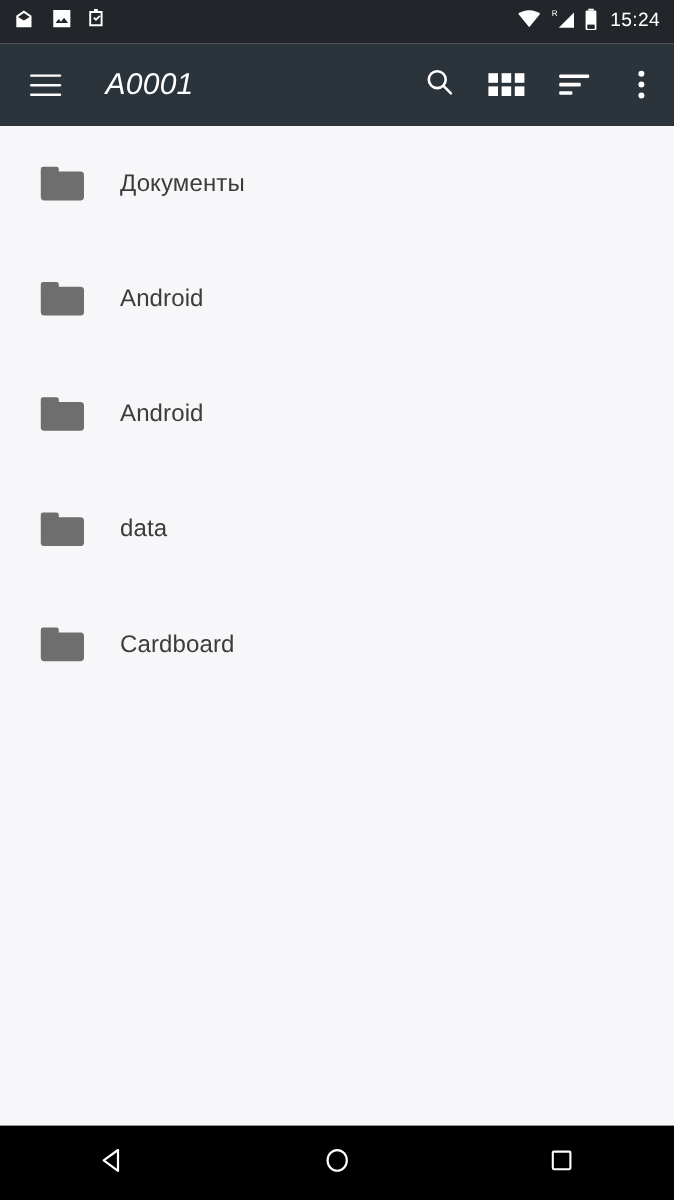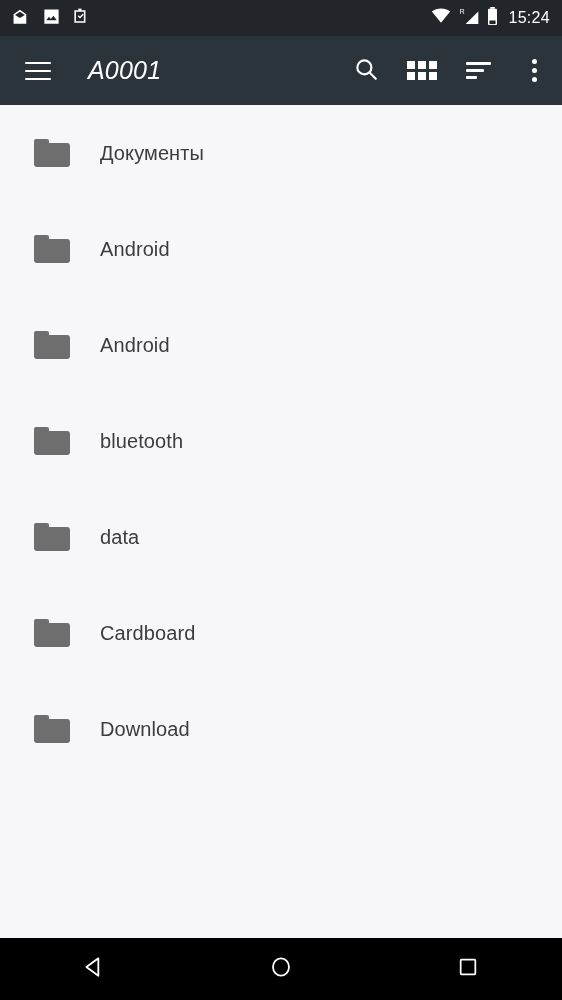"bluetooth" div.row { html: <div> <span> <span></span> <span></span> </span> <span>bluetooth</span> </div> -> none }
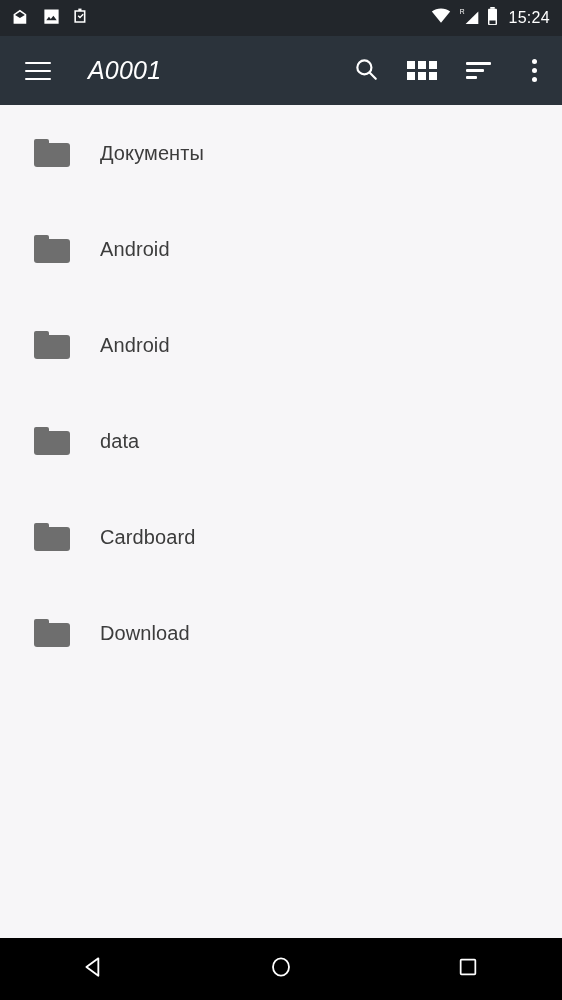"Download" div.row { html: <div> <span> <span></span> <span></span> </span> <span>Download</span> </div> -> none }
